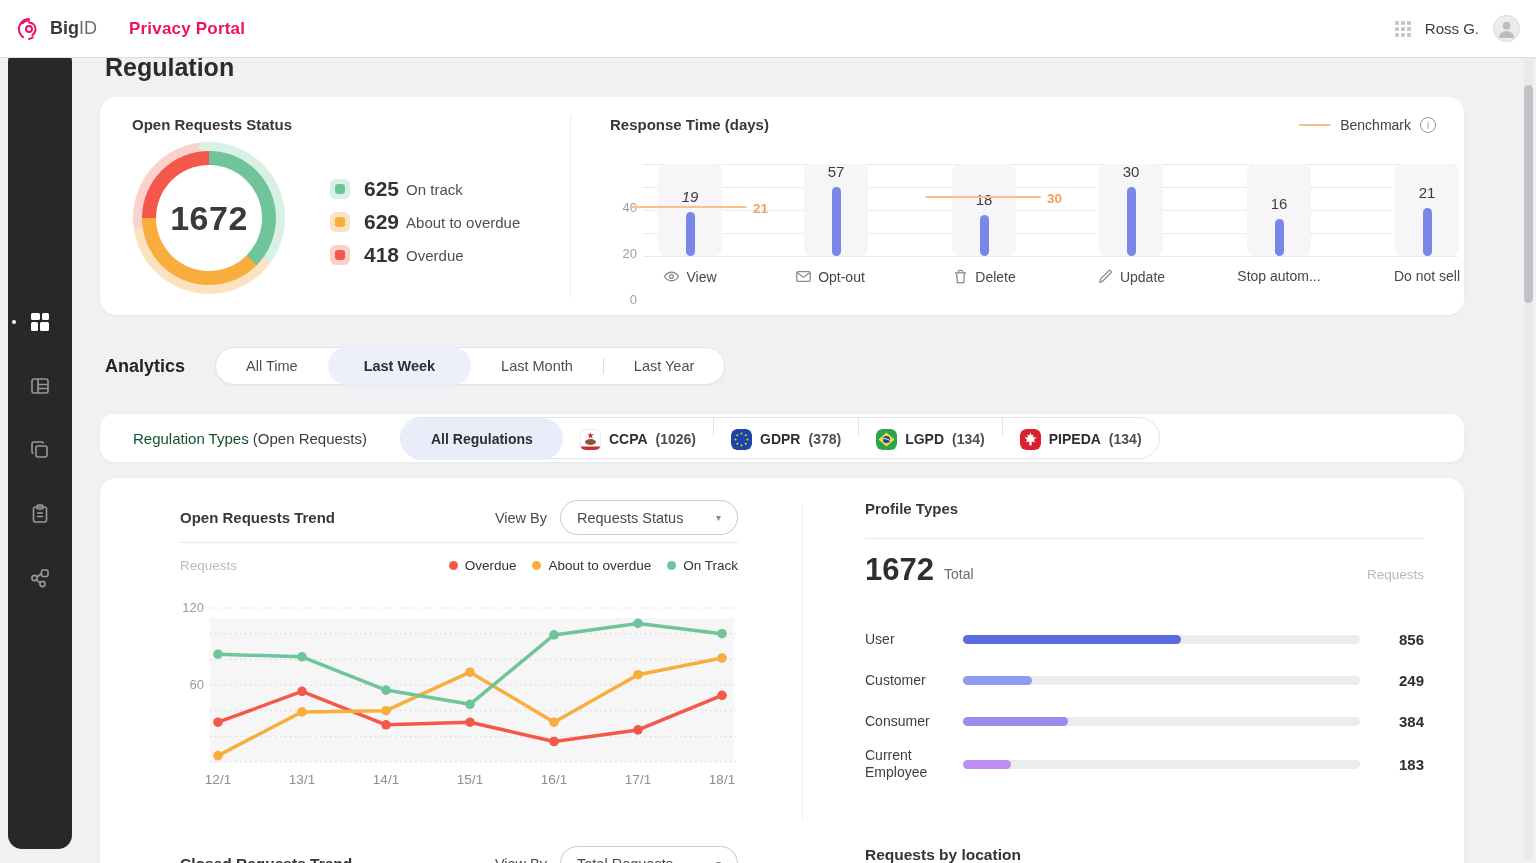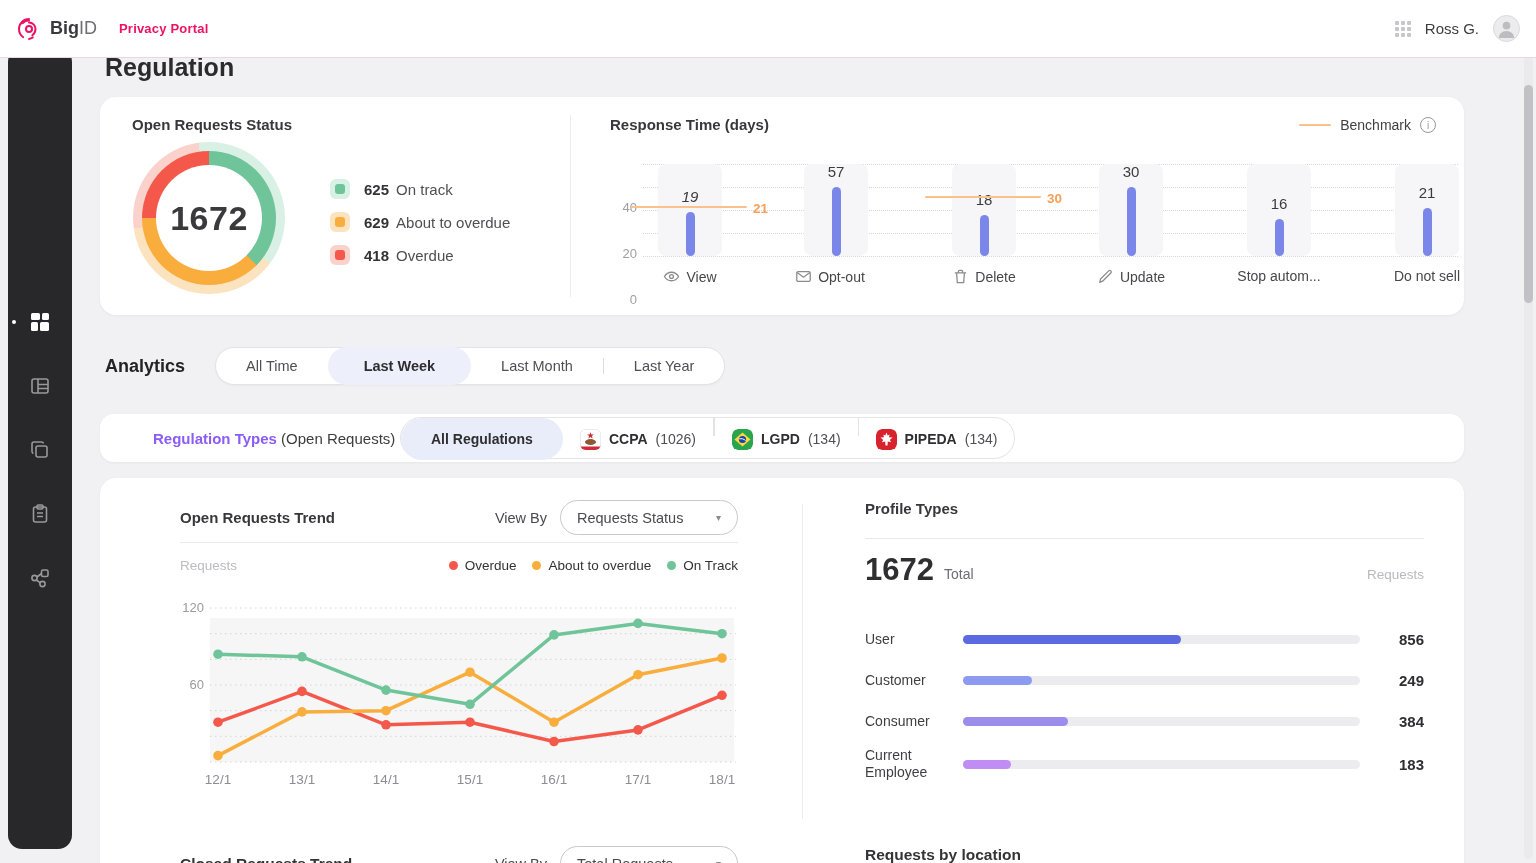"Privacy Portal" .brand-product { font-size: 13px -> 17px; margin-left: 14px -> 24px }
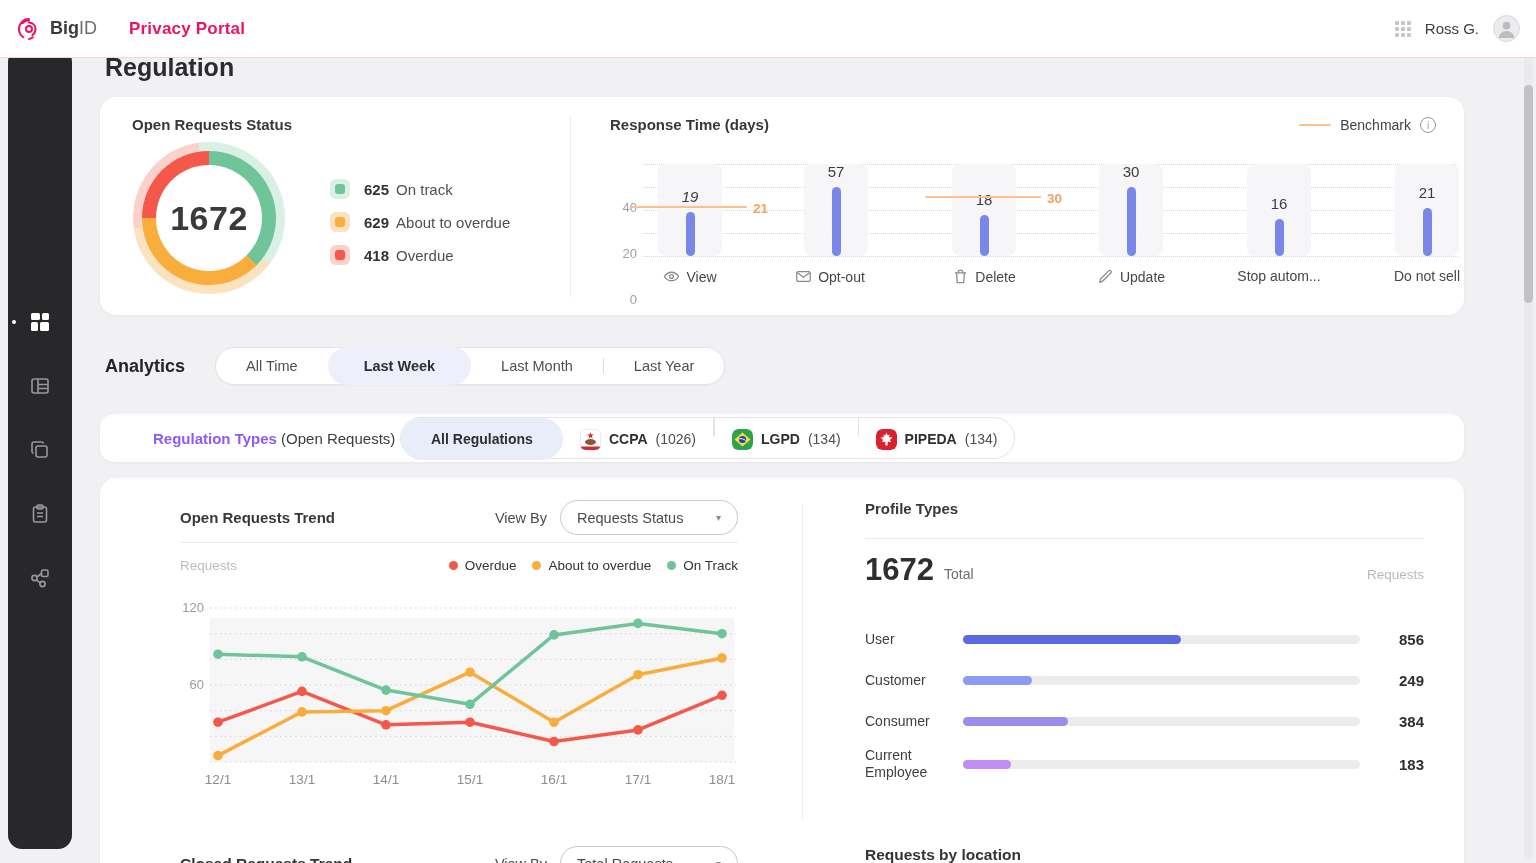"625" .legend-val { font-size: 15px -> 21px }
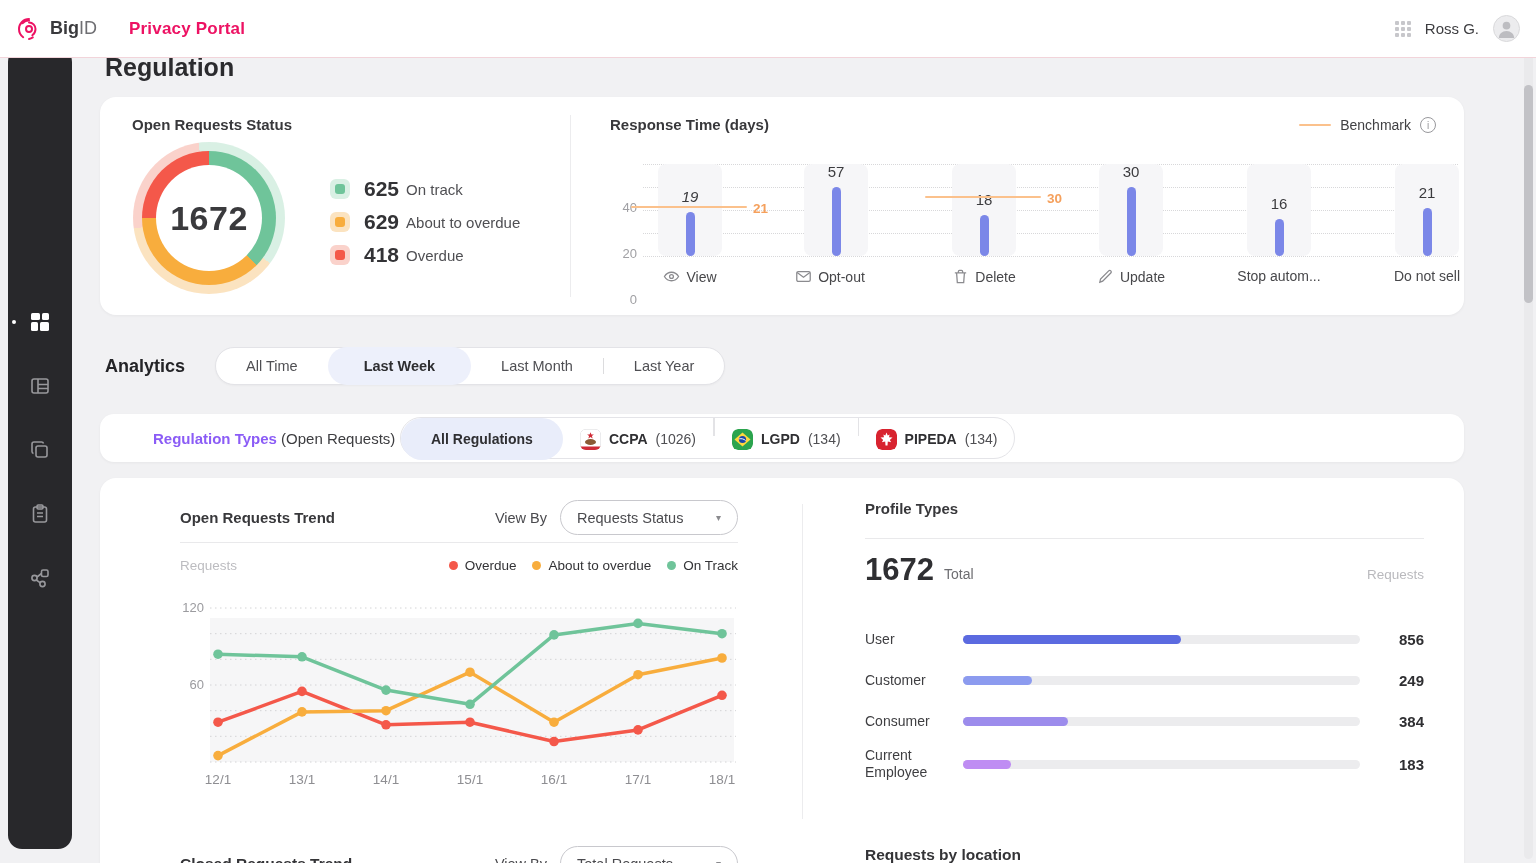"Regulation Types" .reg-label { color: #8b5cf6 -> #14532d; font-weight: 700 -> 400; margin-left: 20px -> none }
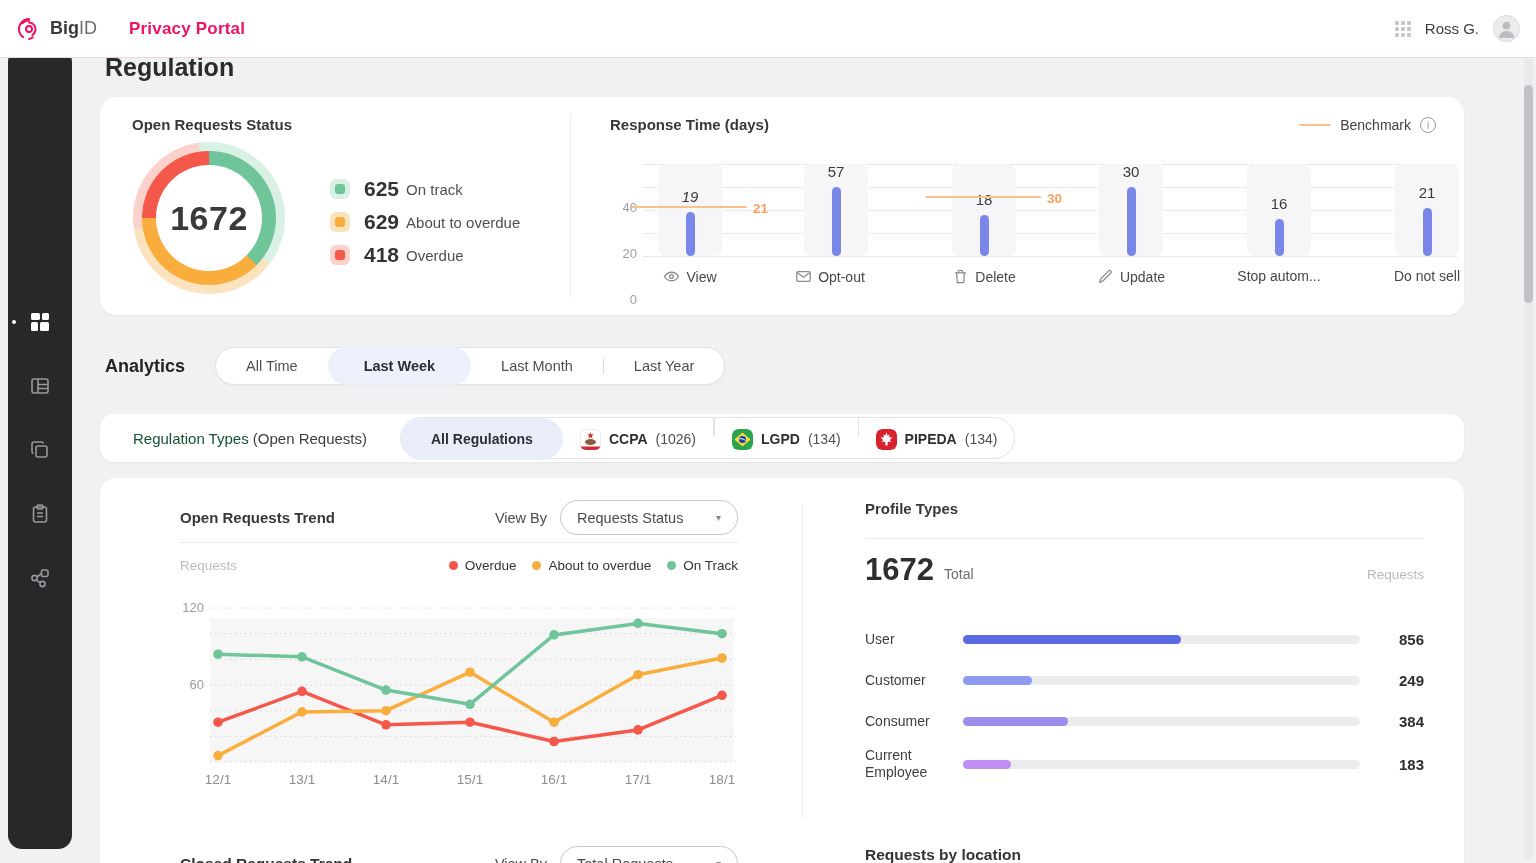"(1026)" .reg-count { font-weight: none -> bold }
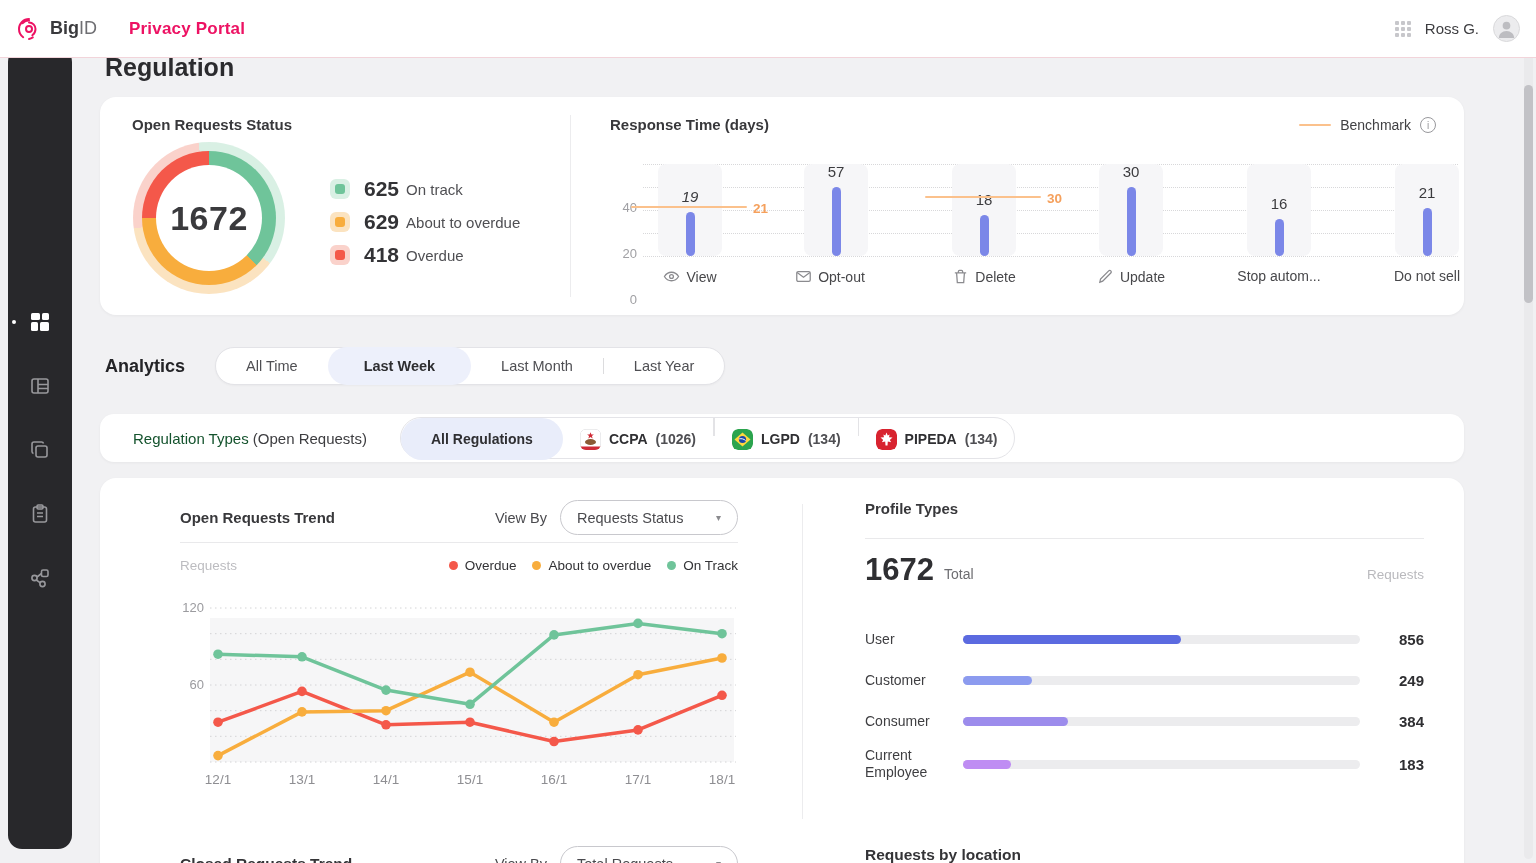"GDPR" div.reg-pill { html: none -> <div> <span> <svg> <rect></rect> <g> <circle></circle> <circle></circle> <circle></circle> <circle></circle> <circle></circle> <circle></circle> <circle></circle> <circle></circle> </g> </svg> </span> <span>GDPR</span> <span>(378)</span> </div> }
